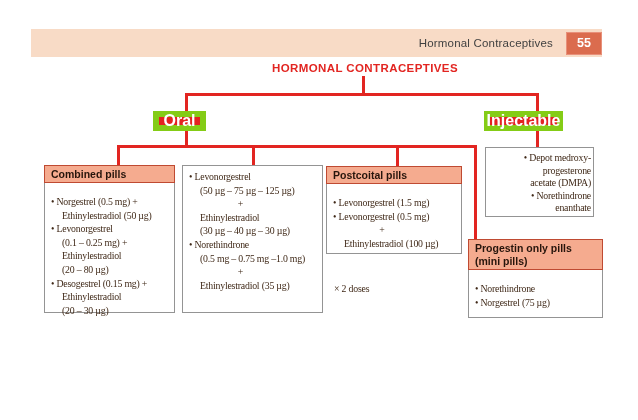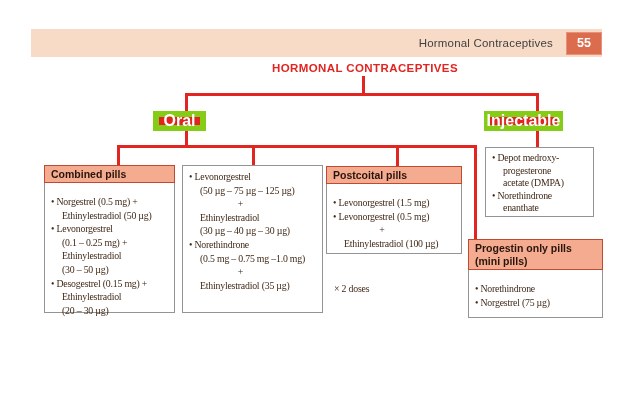"• Depot medroxy-" .box-injectable-agents .ln { text-align: none -> right }
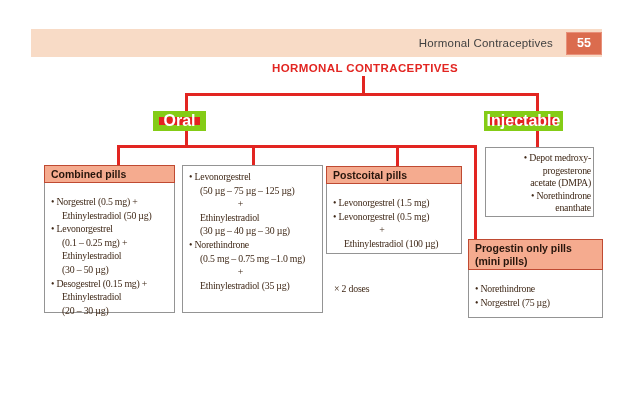"(30 – 50 µg)" div.ln { text: 30 – 50 -> 20 – 80 }
